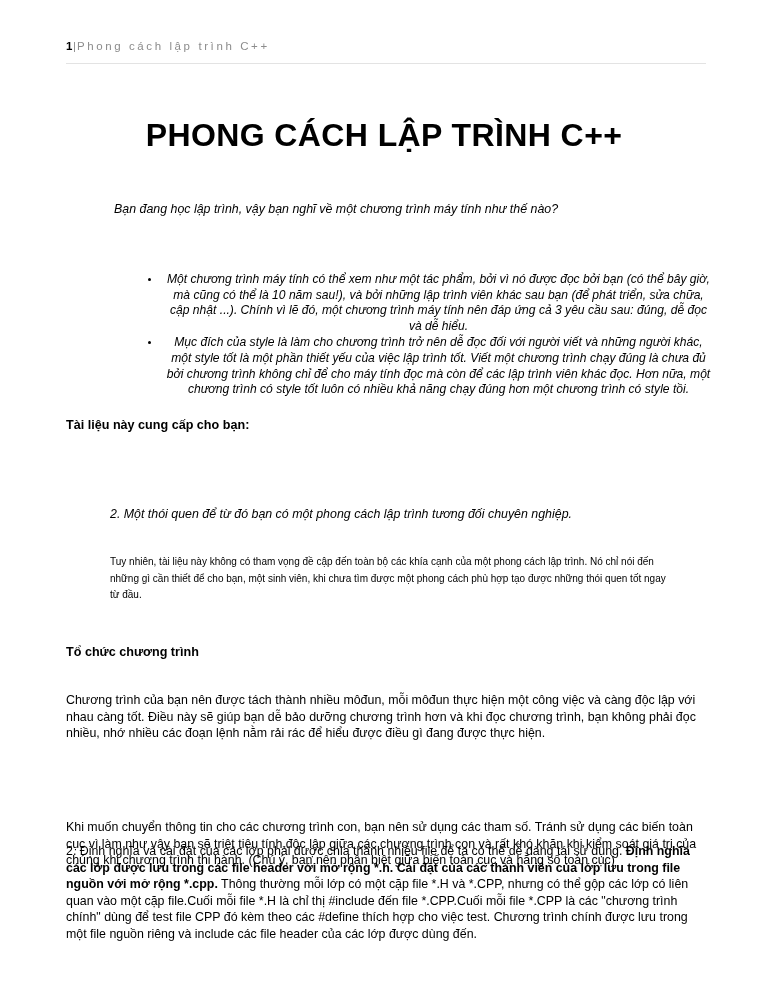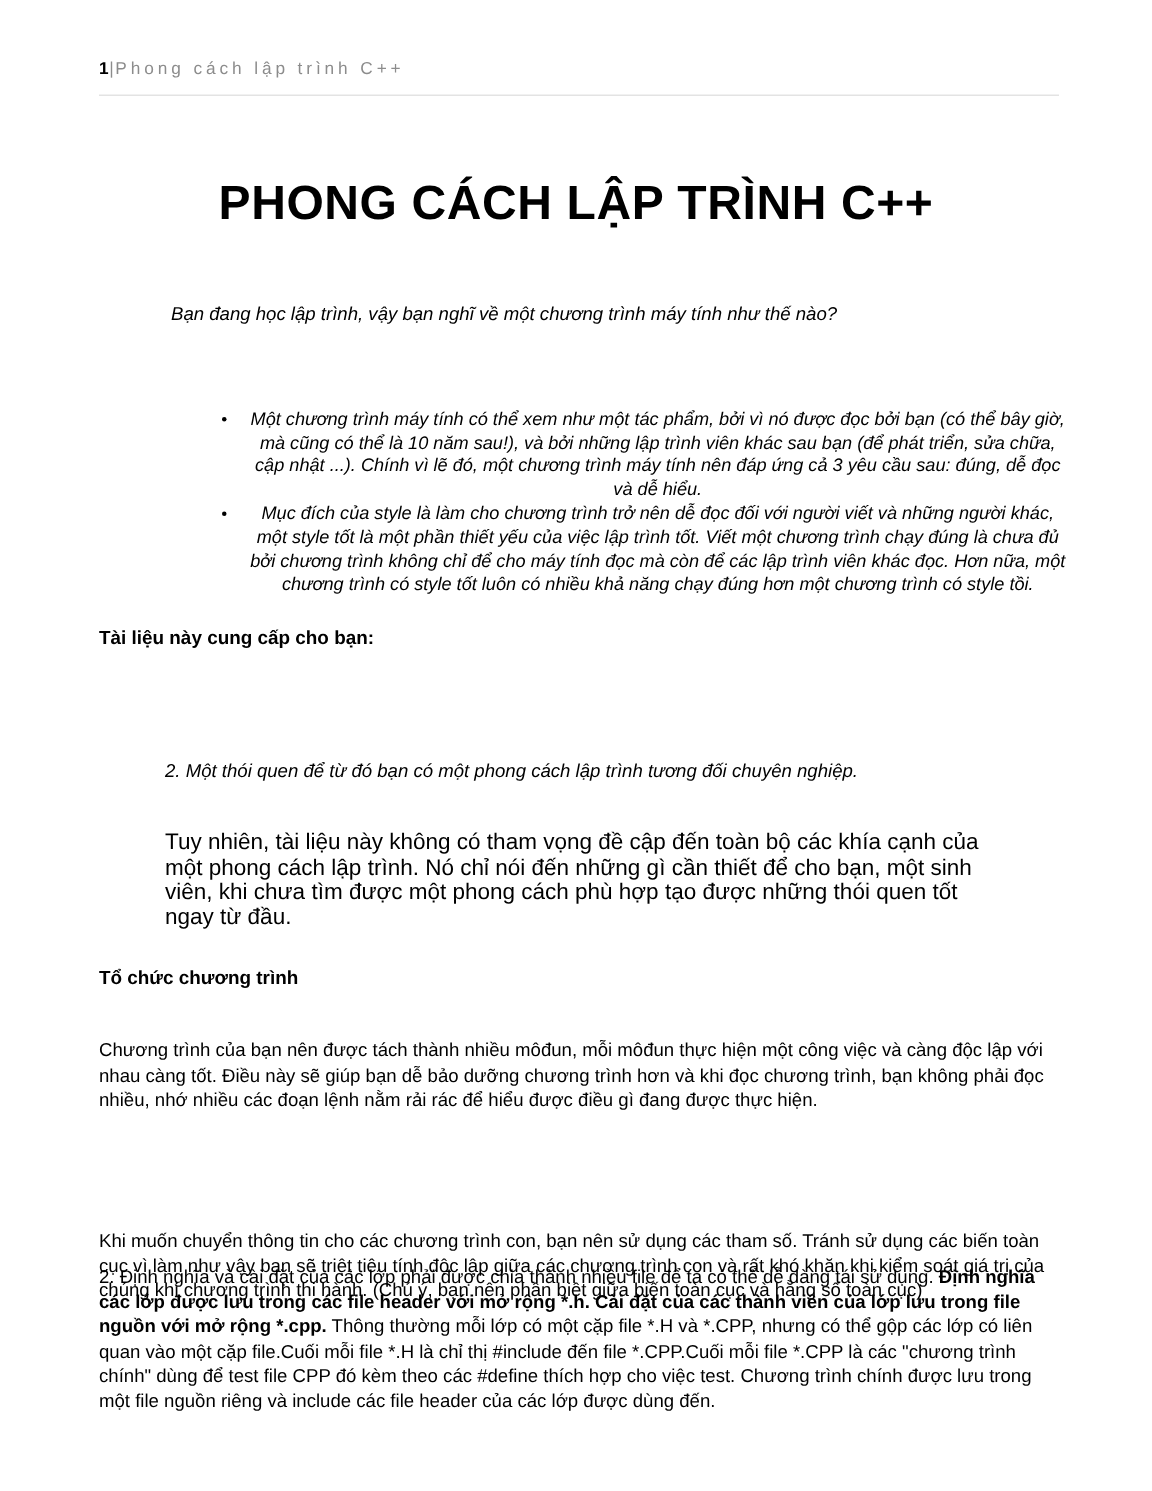"Tuy nhiên, tài liệu này" .para-indent { font-size: 15px -> 10px }
